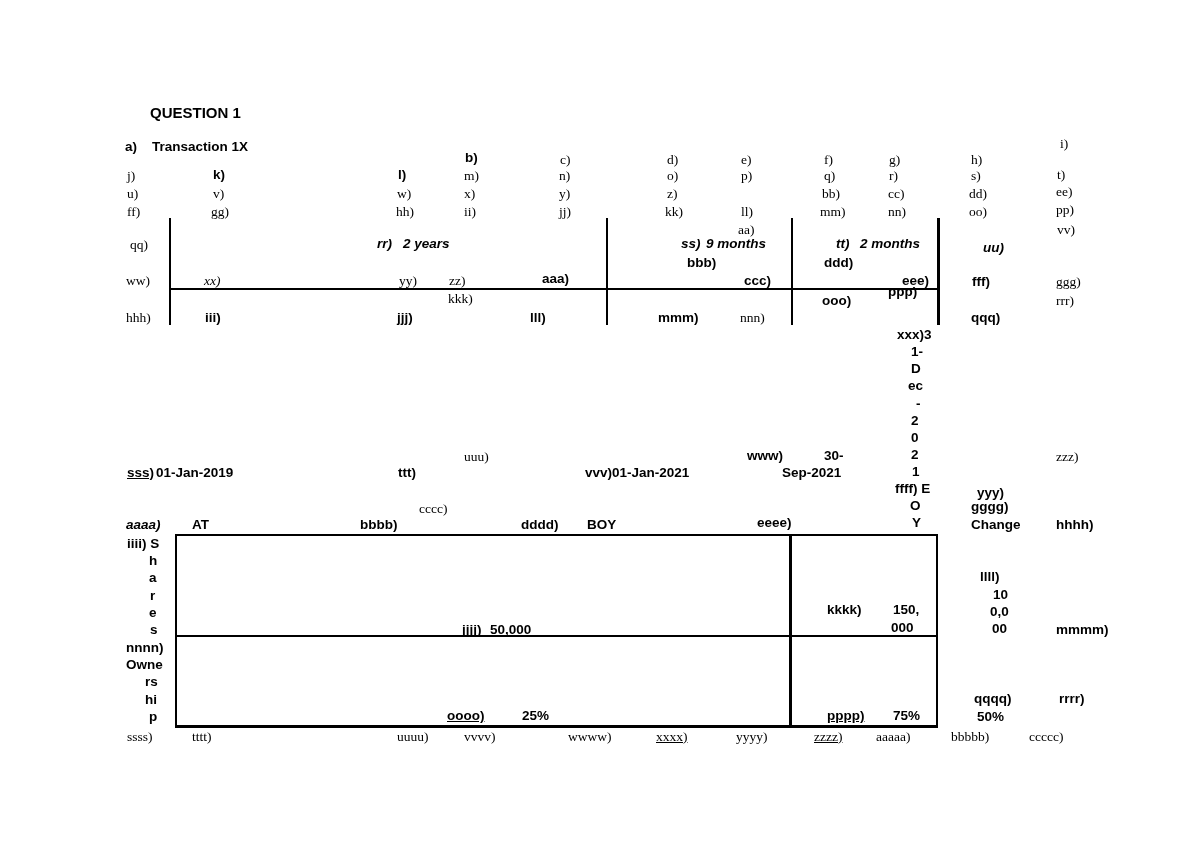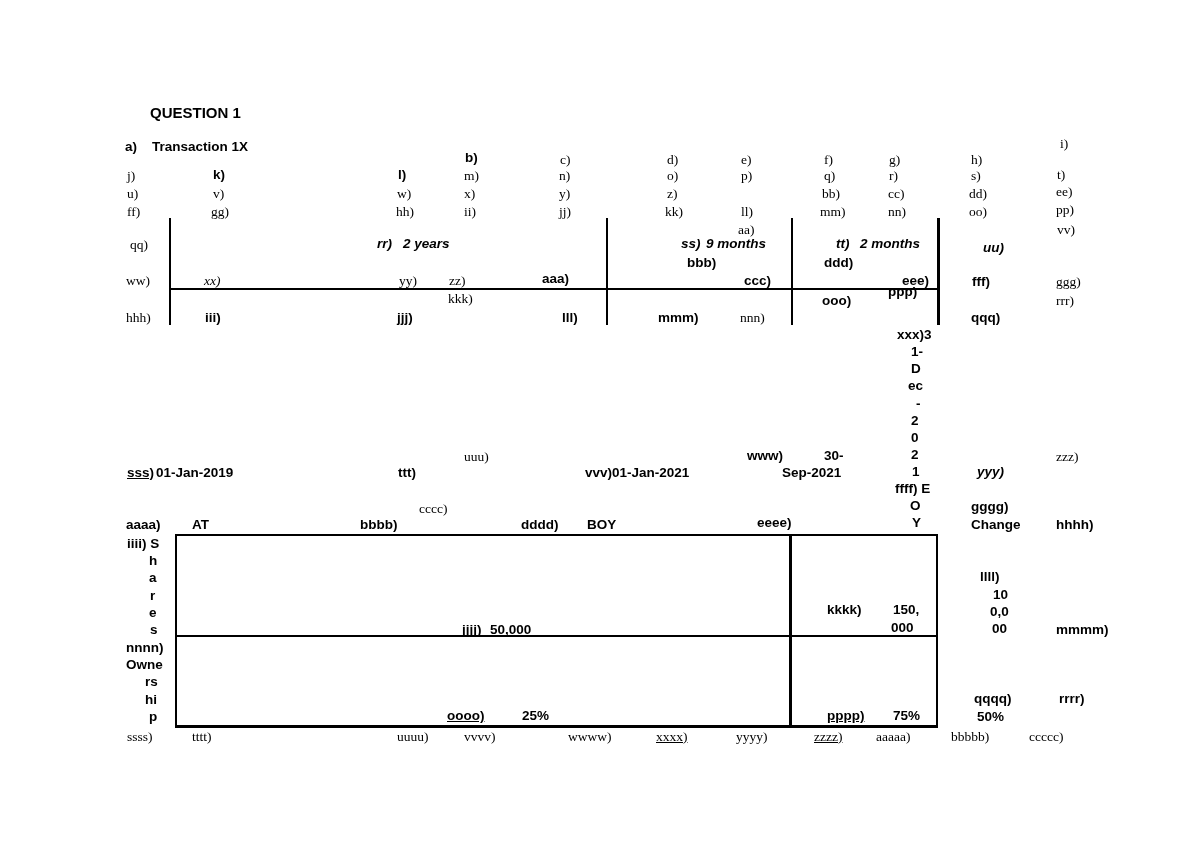"lll)" span.lbl { left: 562px -> 530px }
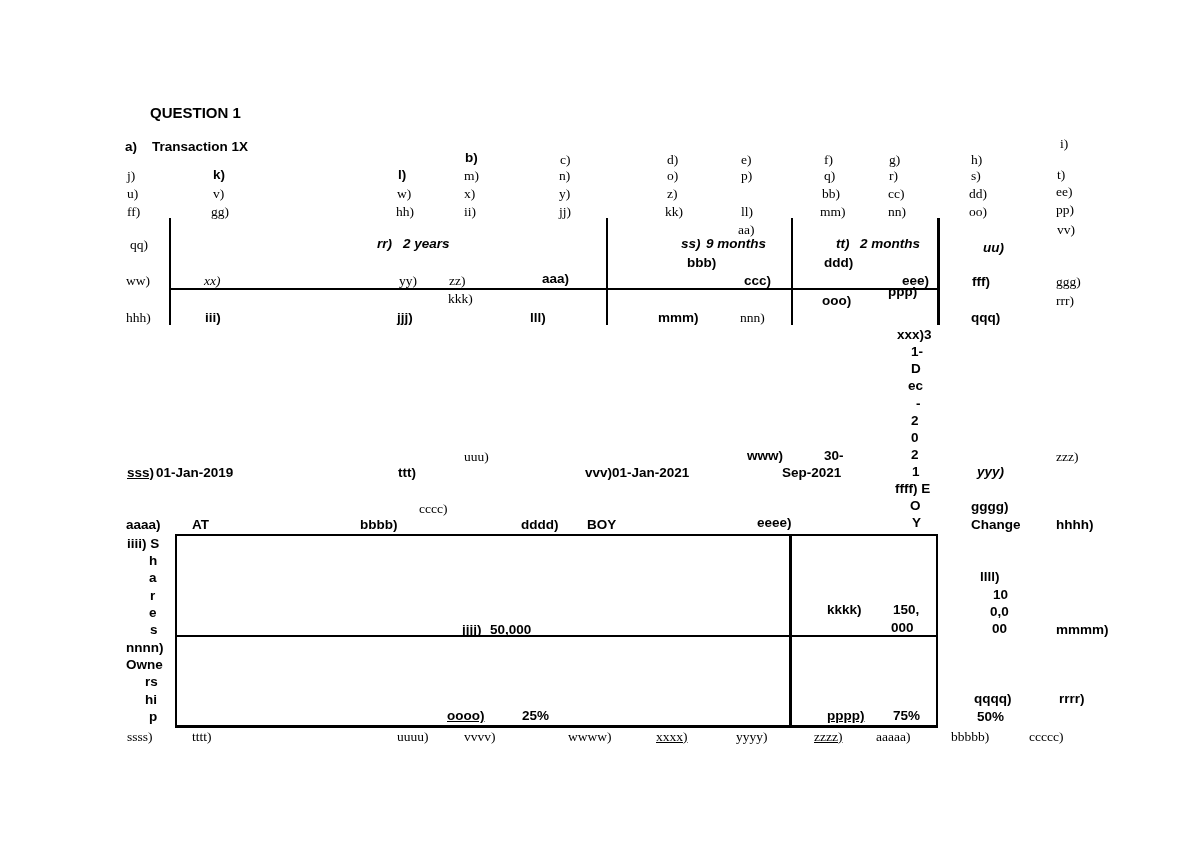"yyy)" span.lbl { font-style: italic -> none; top: 464px -> 485px }
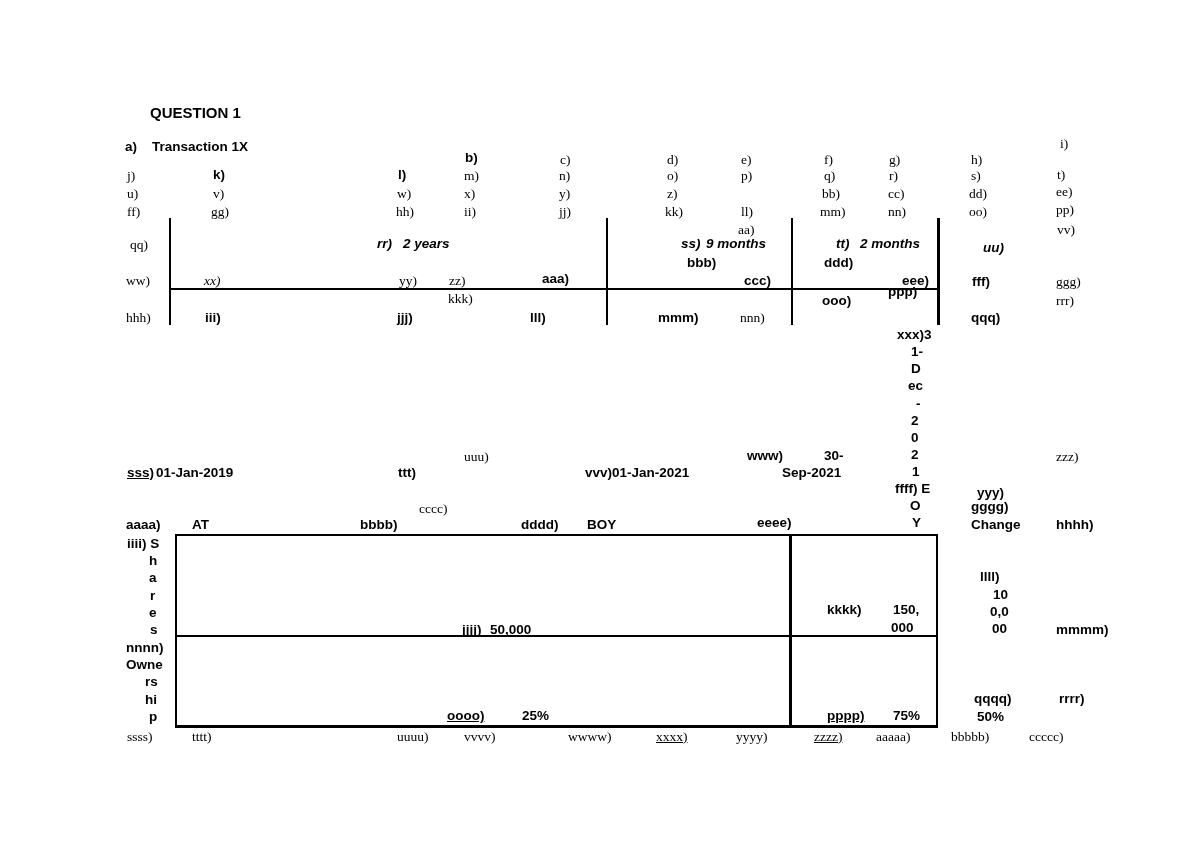"aaaa)" span.lbl { font-style: none -> italic }
